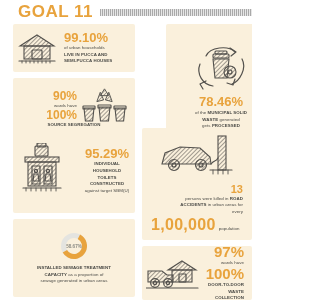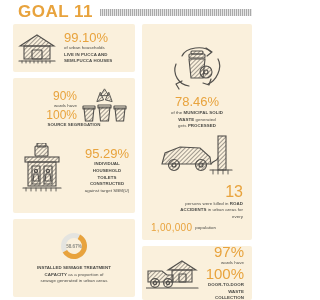"99.10%" .big { font-weight: normal -> bold }
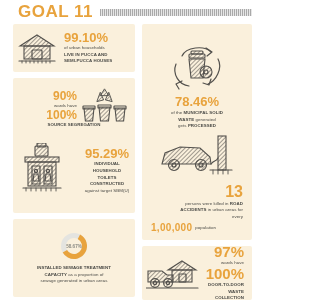"78.46%" .c-waste { margin-left: none -> 24px }
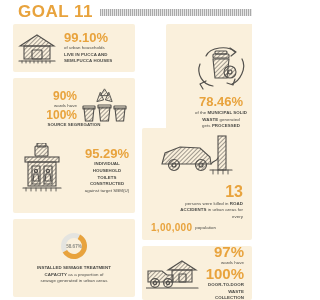"13" .big-num { font-size: 16px -> 11px }
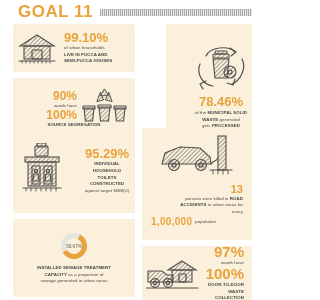"1,00,000" .big-pop { font-size: 10px -> 16px }
